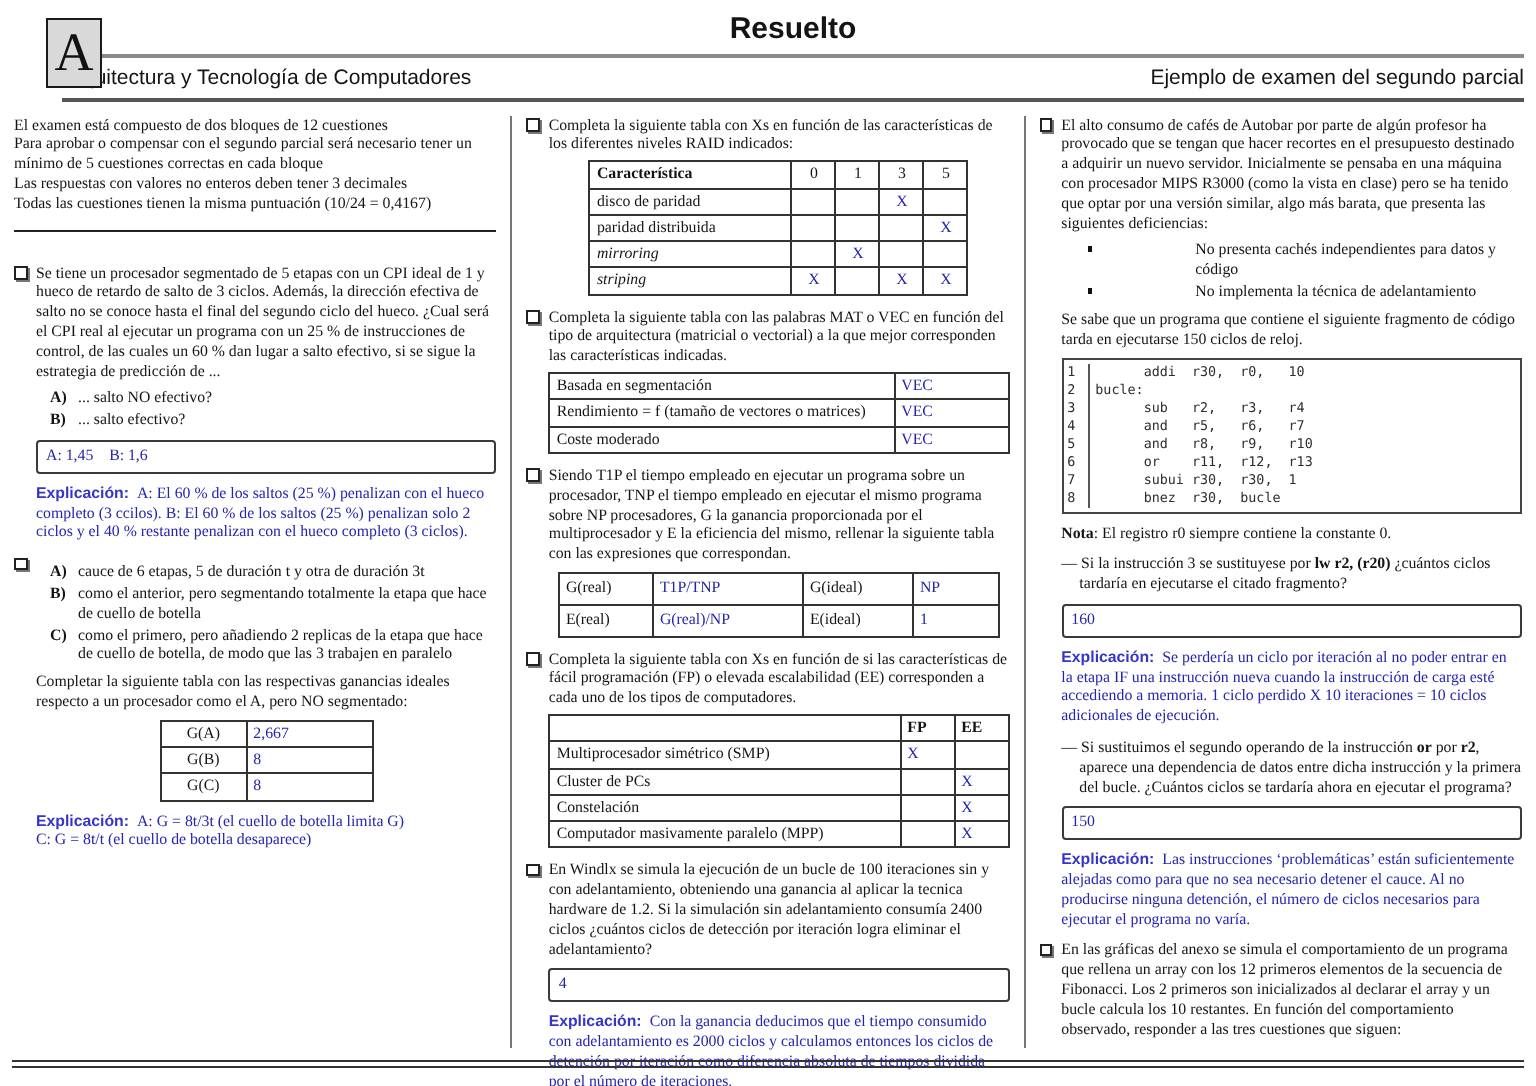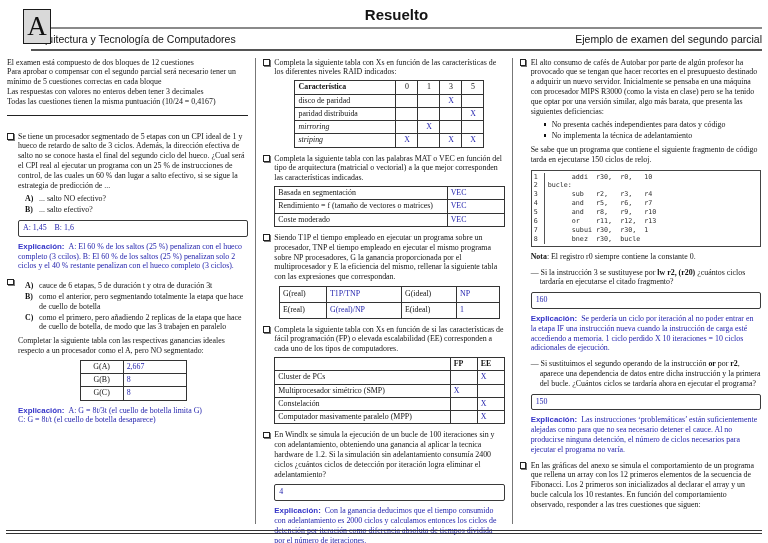"No presenta cachés independientes para" .bullet { gap: none -> 46px }
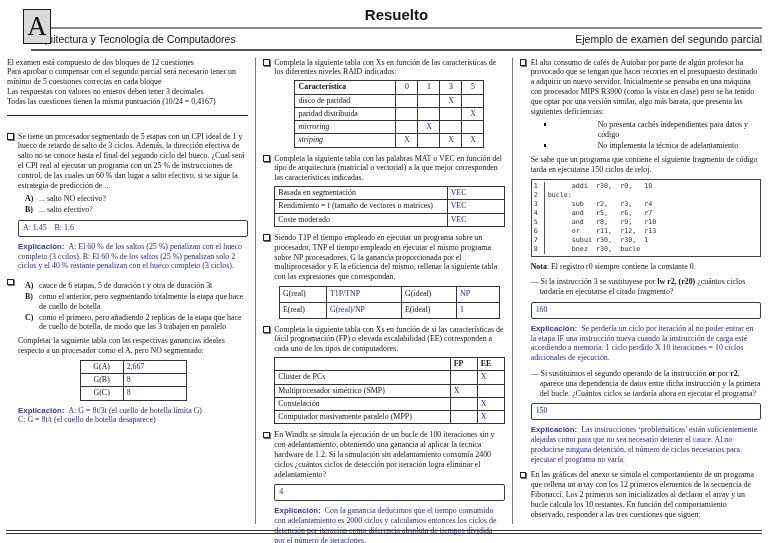"Cluster de PCs" tr { order: before "Multiprocesador simétrico (SMP)" -> after "Multiprocesador simétrico (SMP)" }
